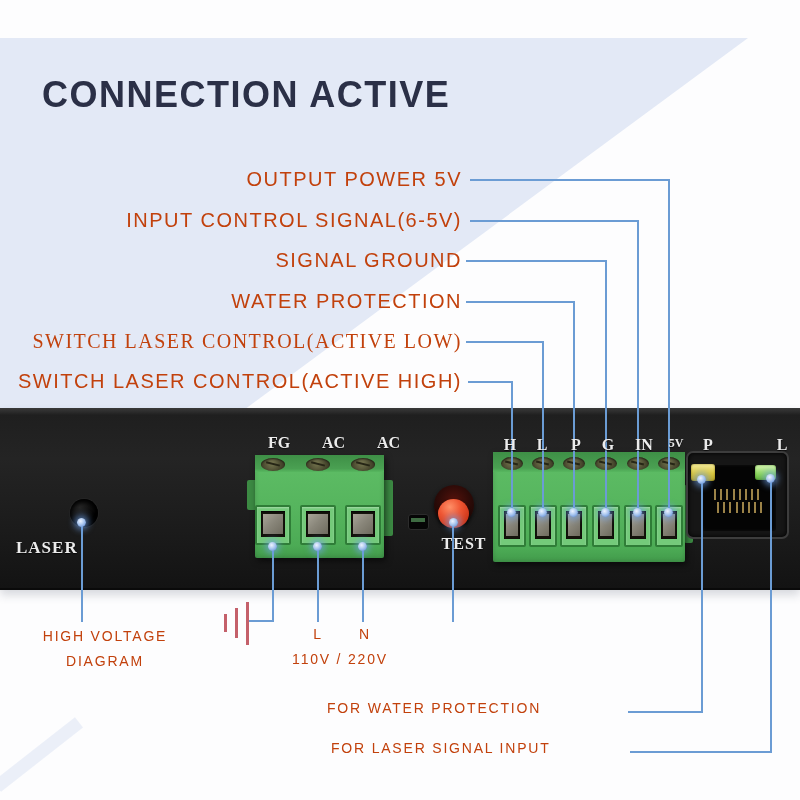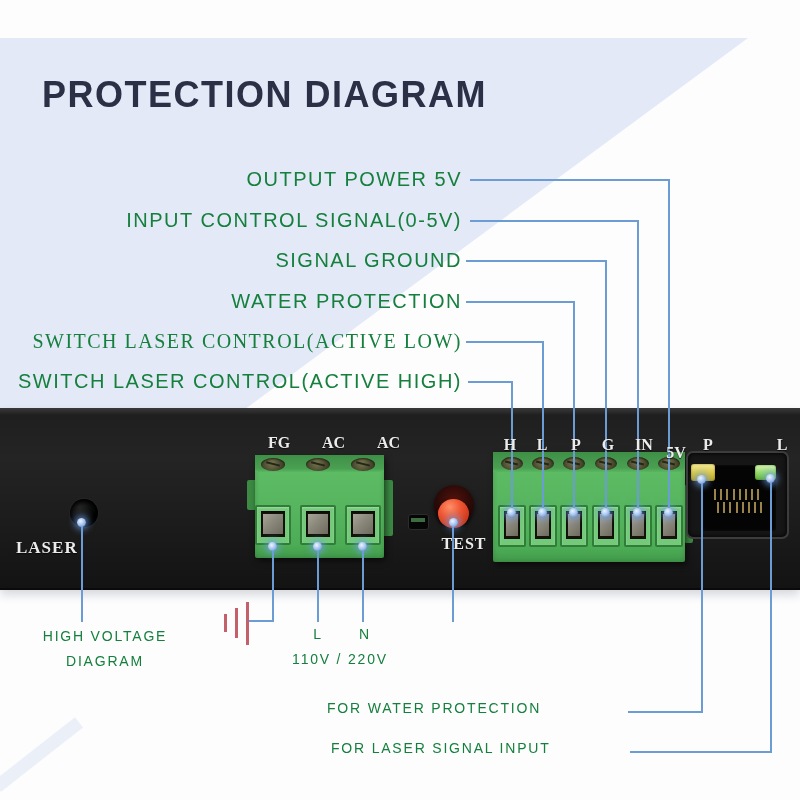"PROTECTION DIAGRAM" div.title { text: PROTECTION DIAGRAM -> CONNECTION ACTIVE }
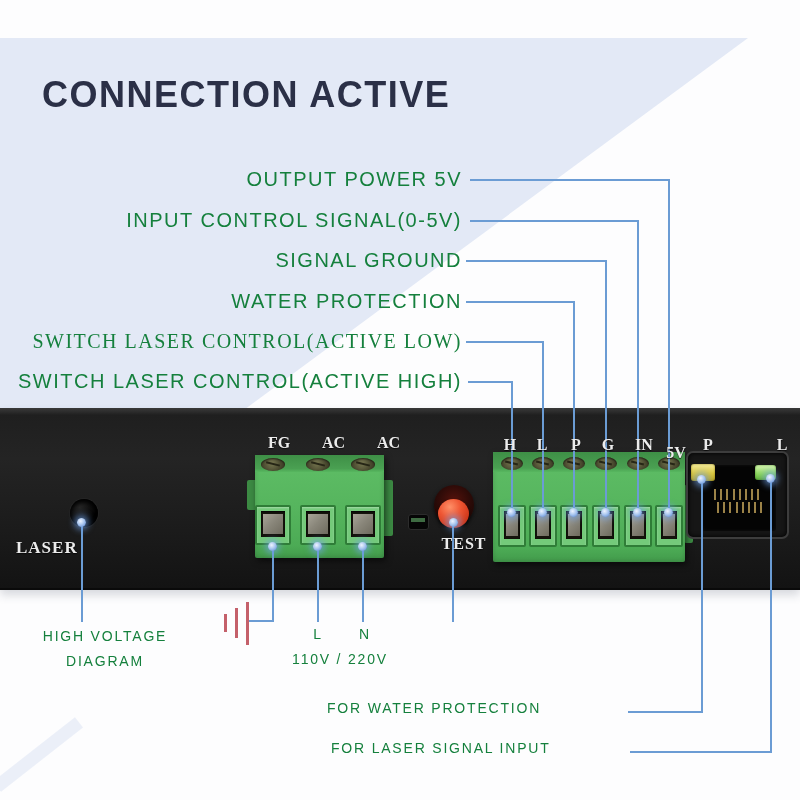"OUTPUT POWER 5V" .lbl { color: #15803d -> #c2410c }
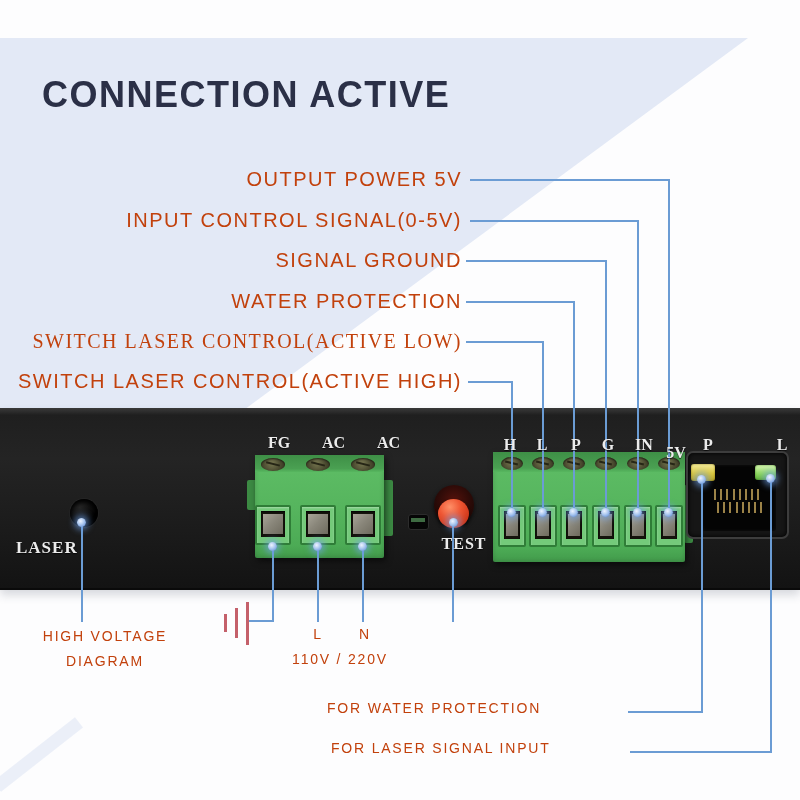"INPUT CONTROL SIGNAL(0-5V)" div.lbl { text: 0-5V -> 6-5V }
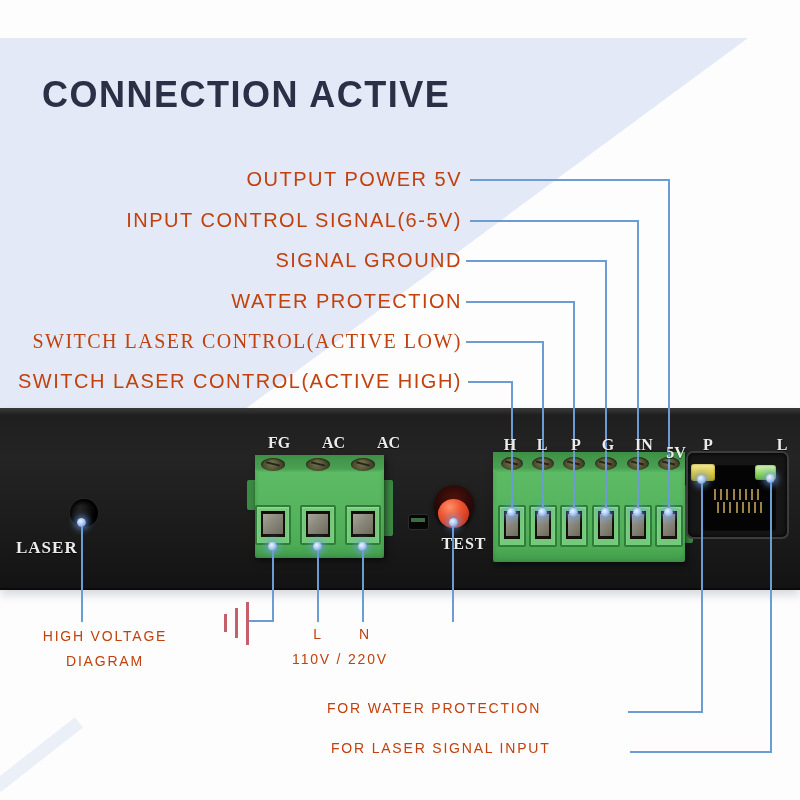"5V" div.panel-txt { font-size: 16px -> 12px; margin-top: 8px -> none }
